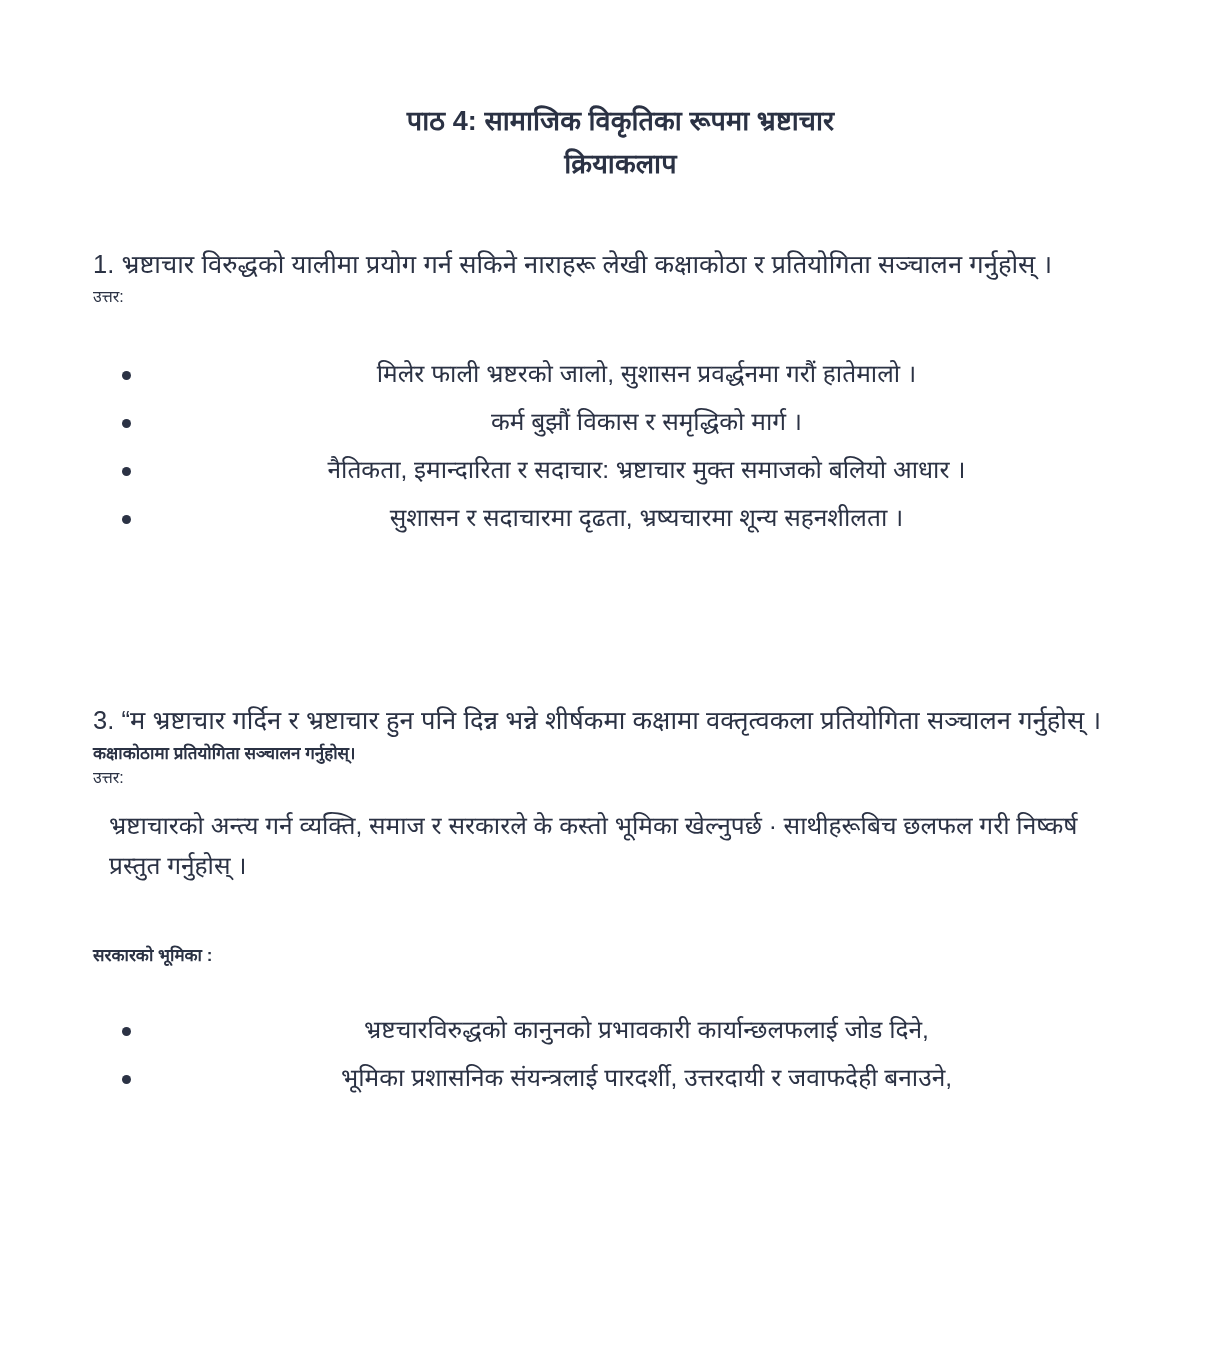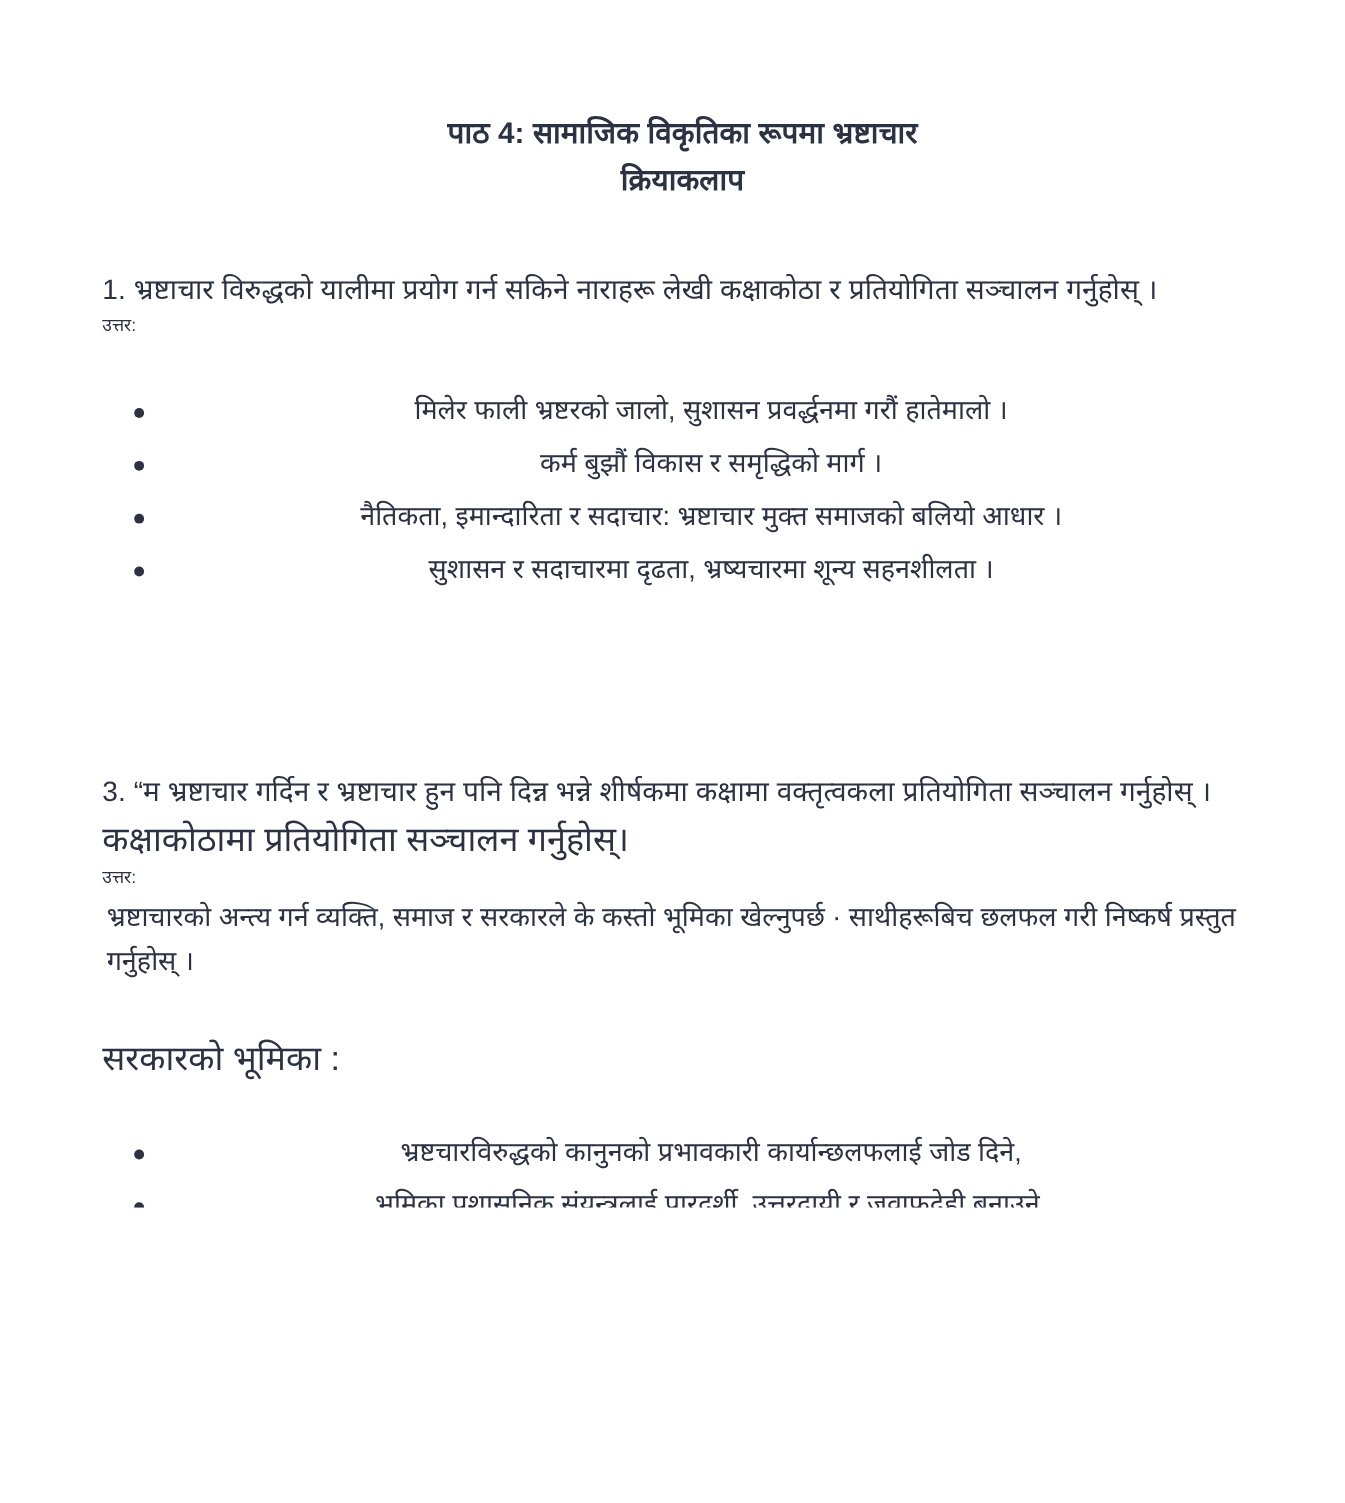"कक्षाकोठामा प्रतियोगिता सञ्चालन" .section-heading { font-size: 31px -> 17px; font-weight: normal -> bold }
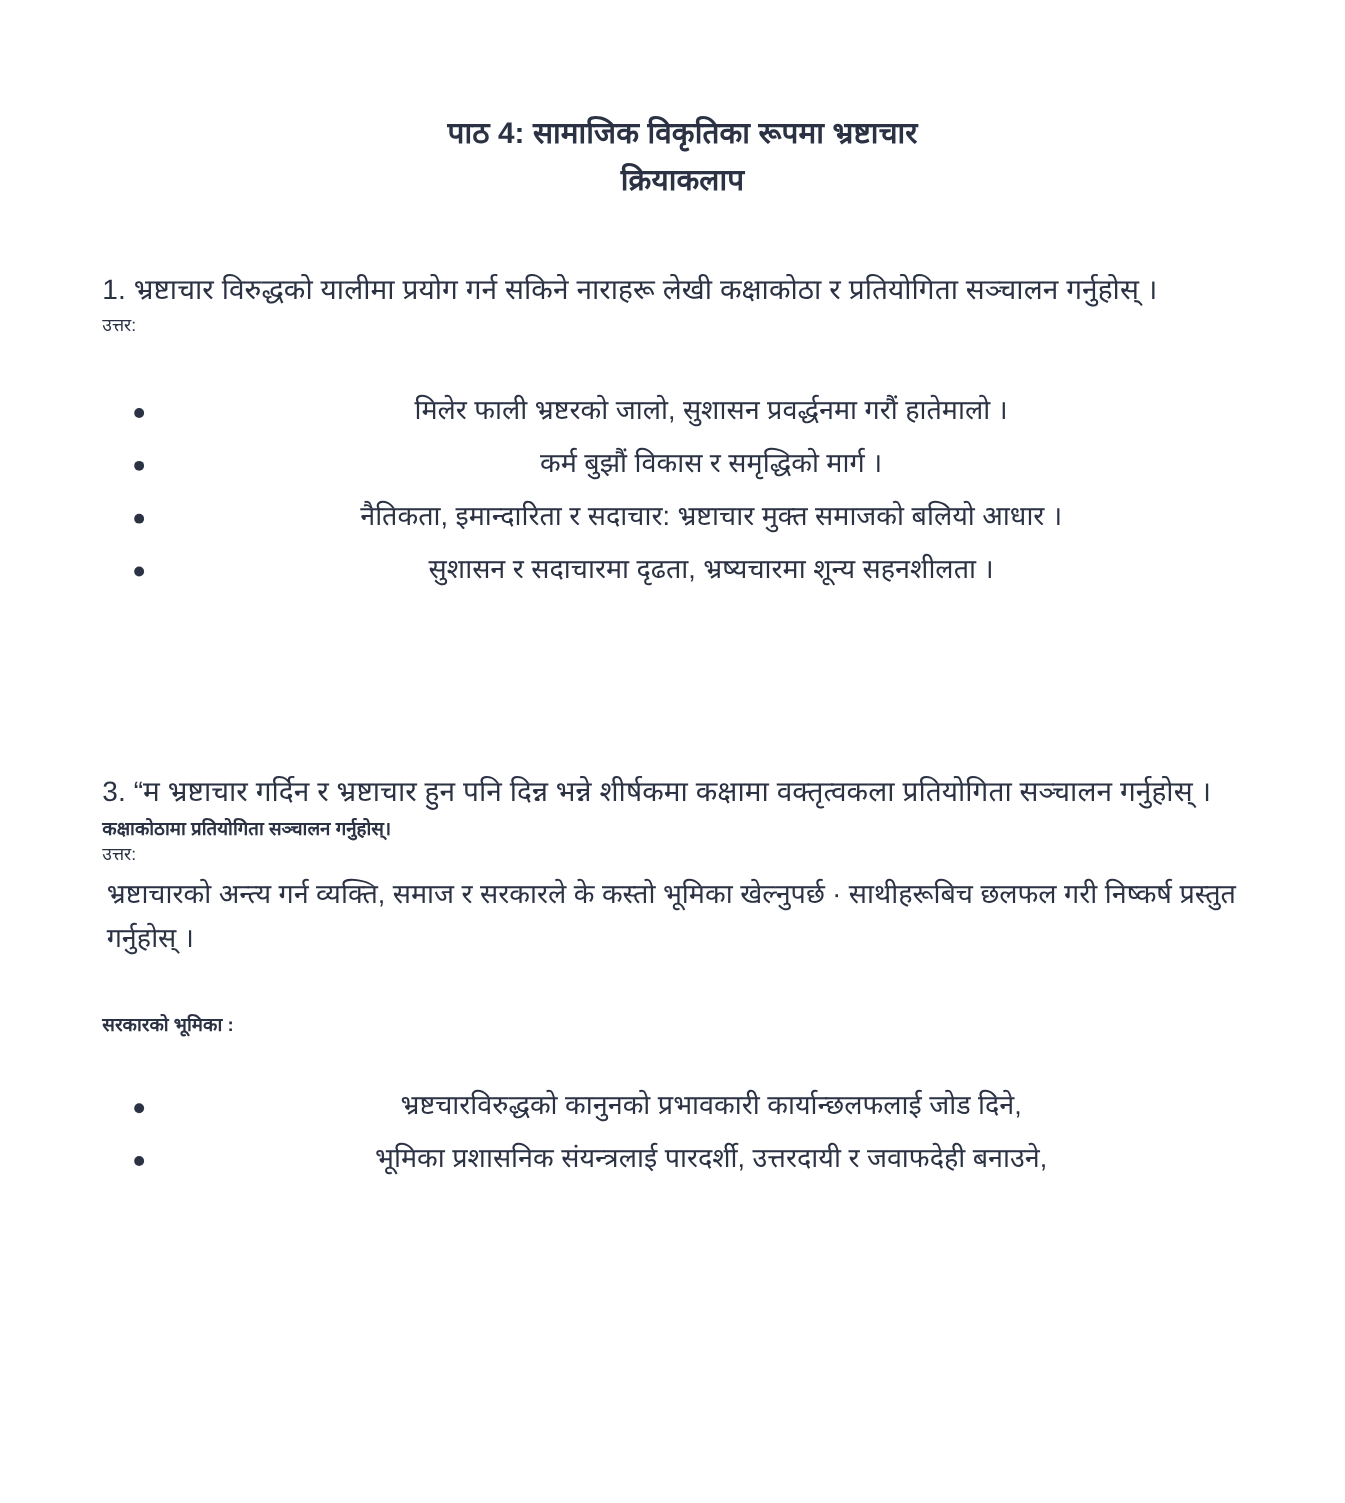"भ्रष्टाचारको अन्त्य गर्न व्यक्ति, समाज" .answer-text { margin: 4px -> 16px }
